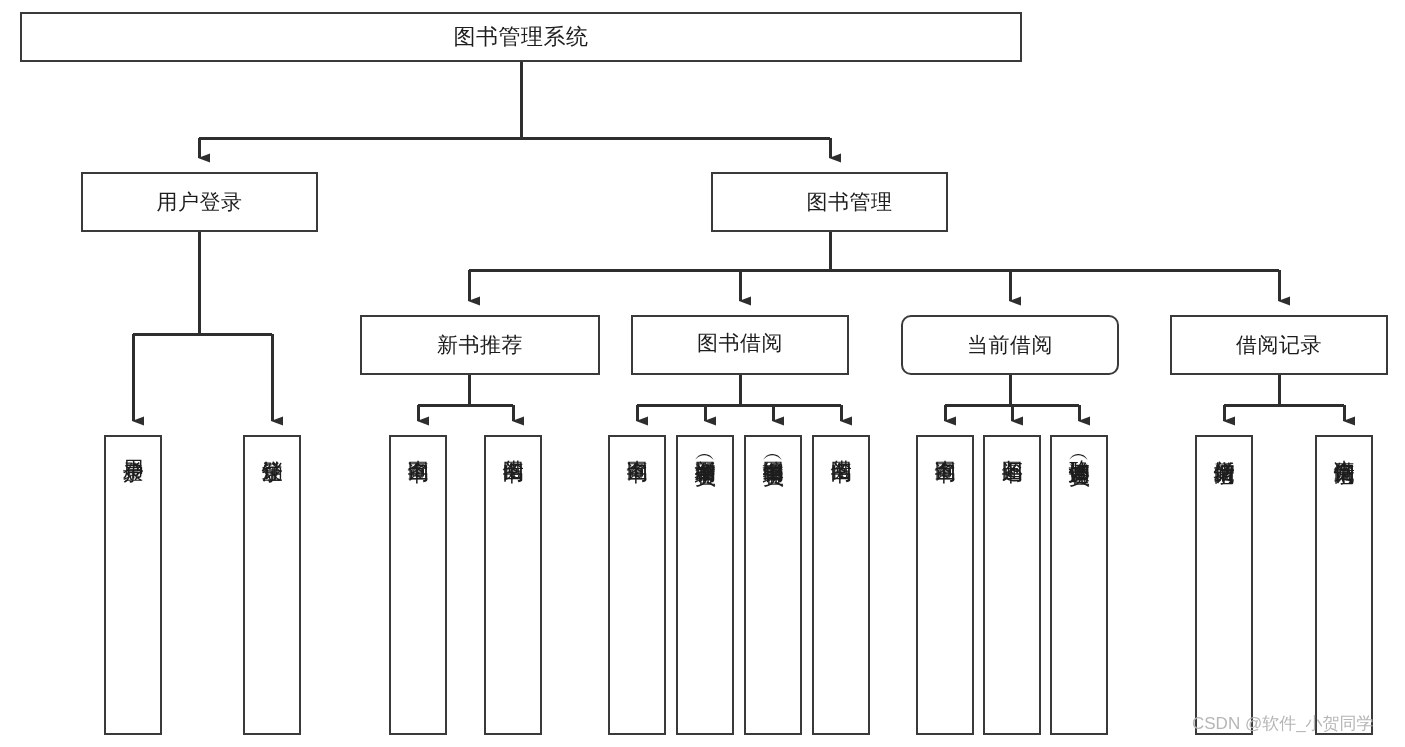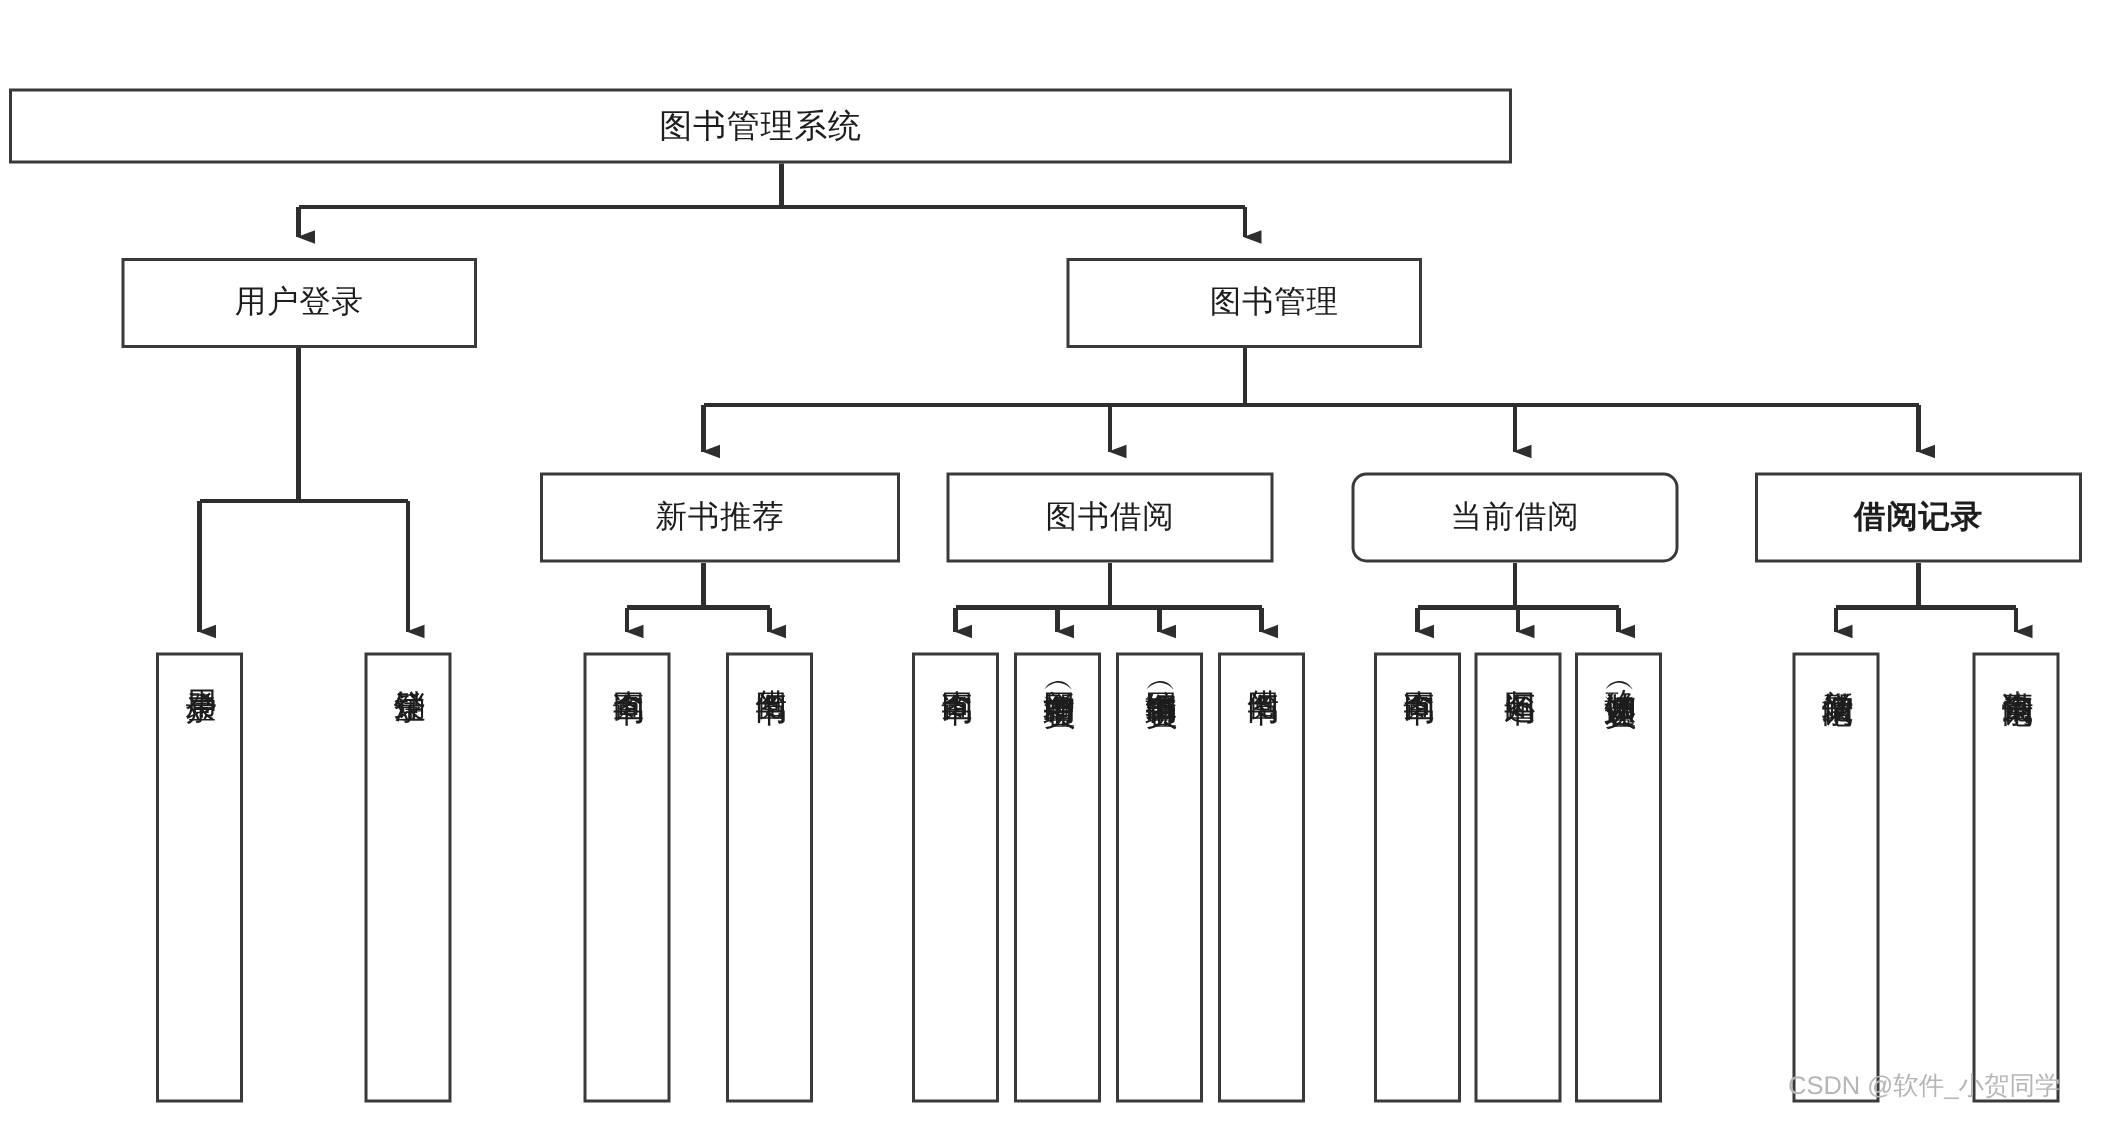"图书管理系统" div.node { left: 6px -> 20px; margin-top: 47px -> none }
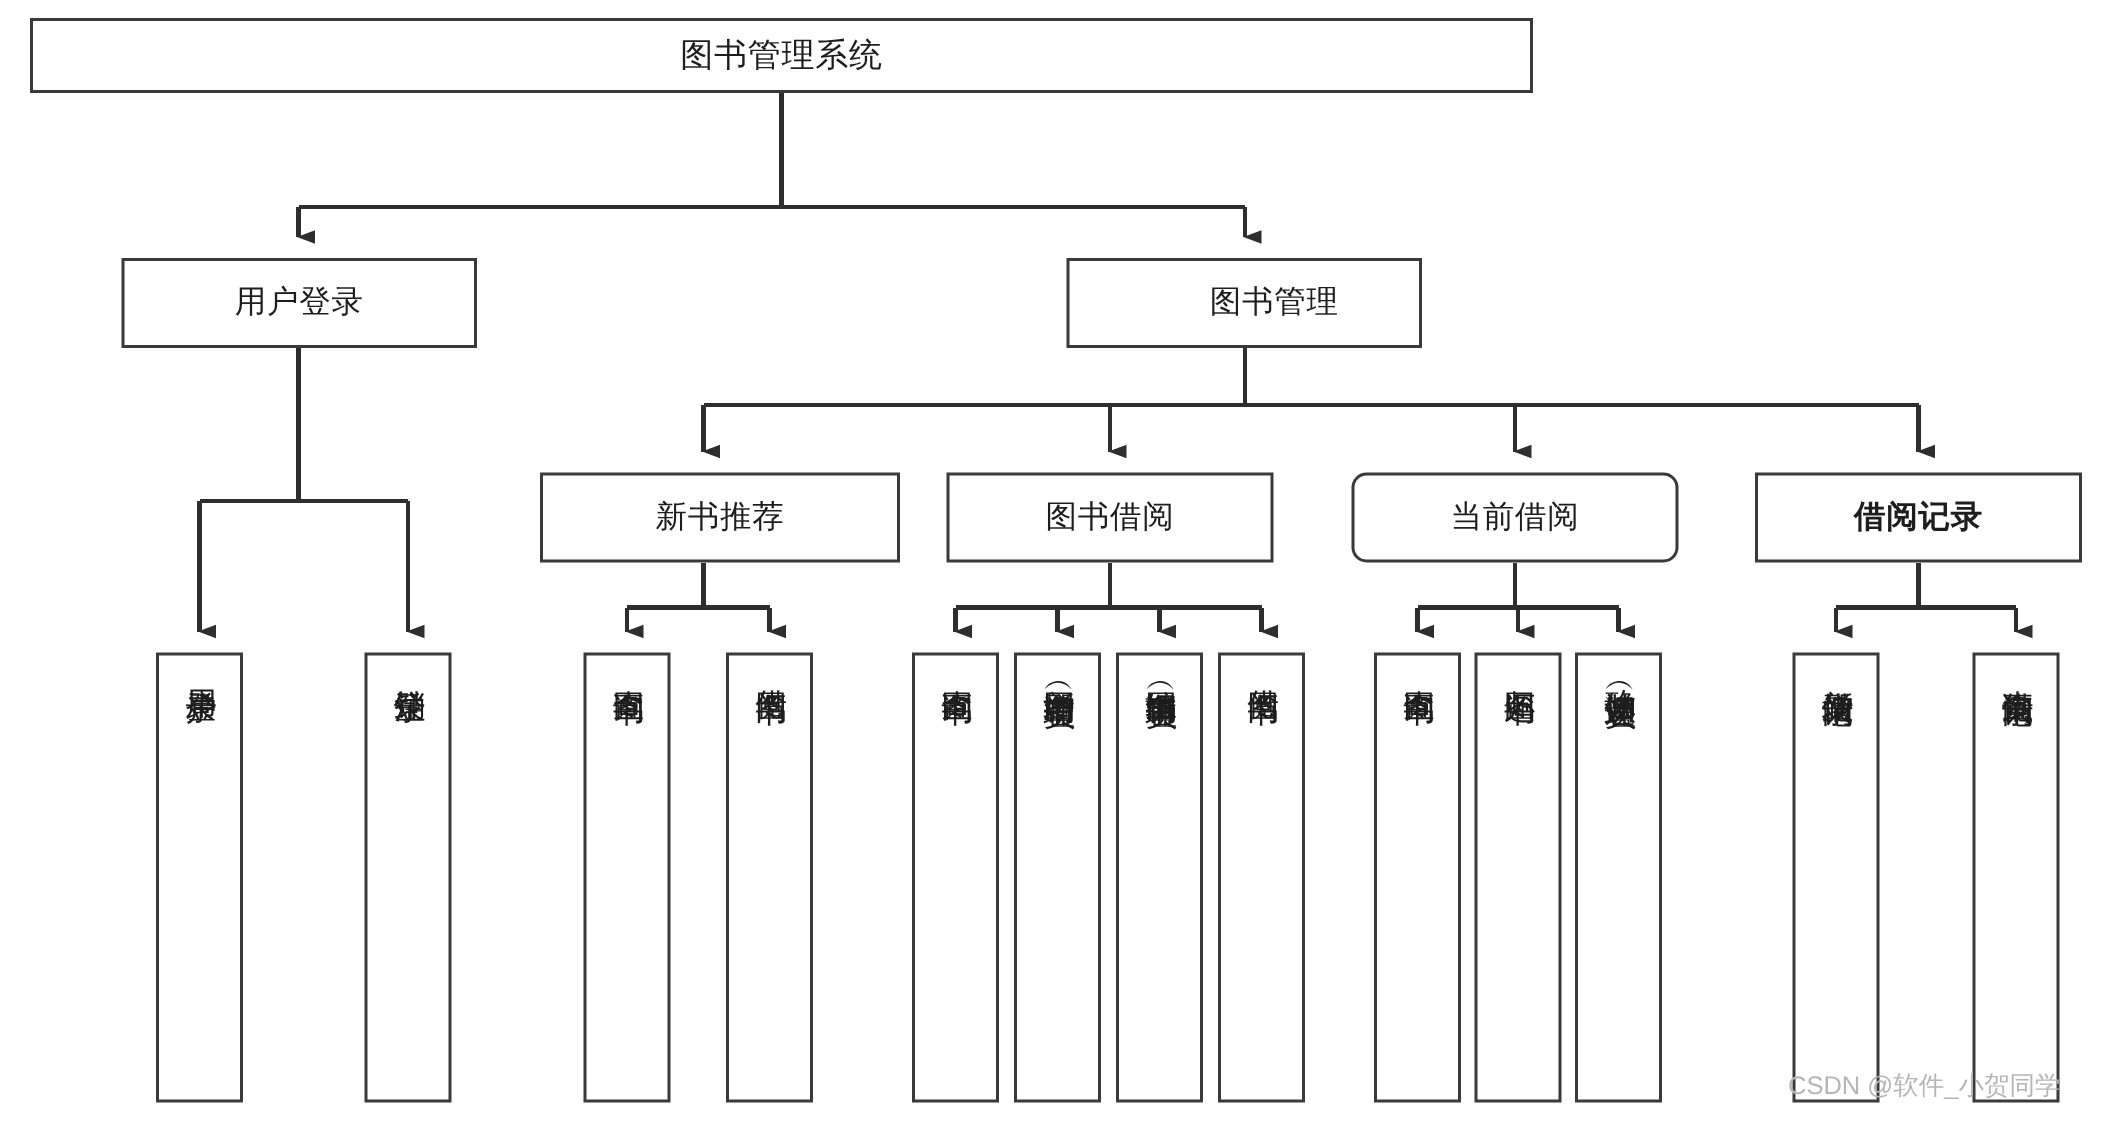"图书借阅" div.node { font-family: none -> Liberation Mono, monospace }
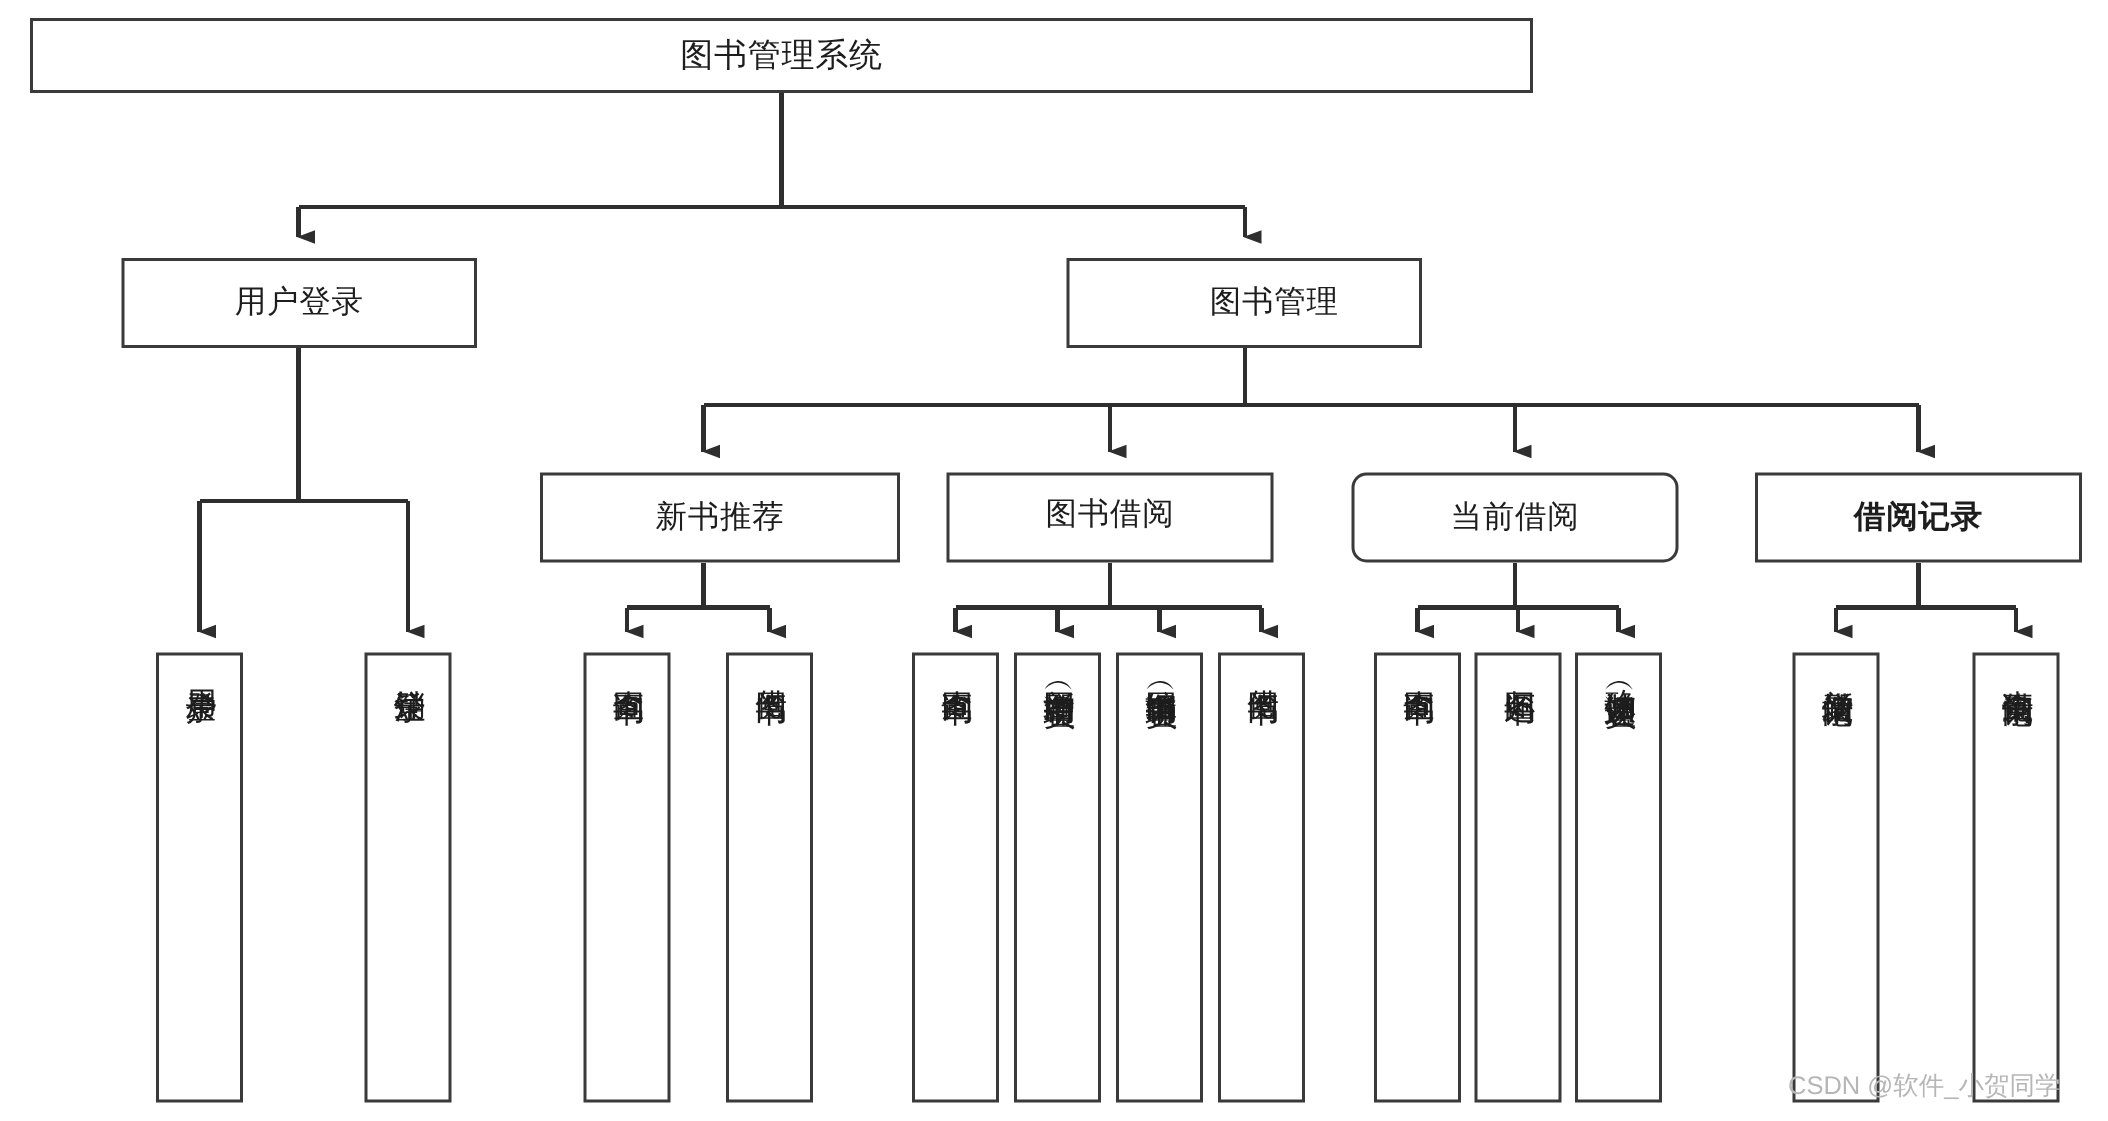"借阅记录" div.node { font-weight: bold -> none }
